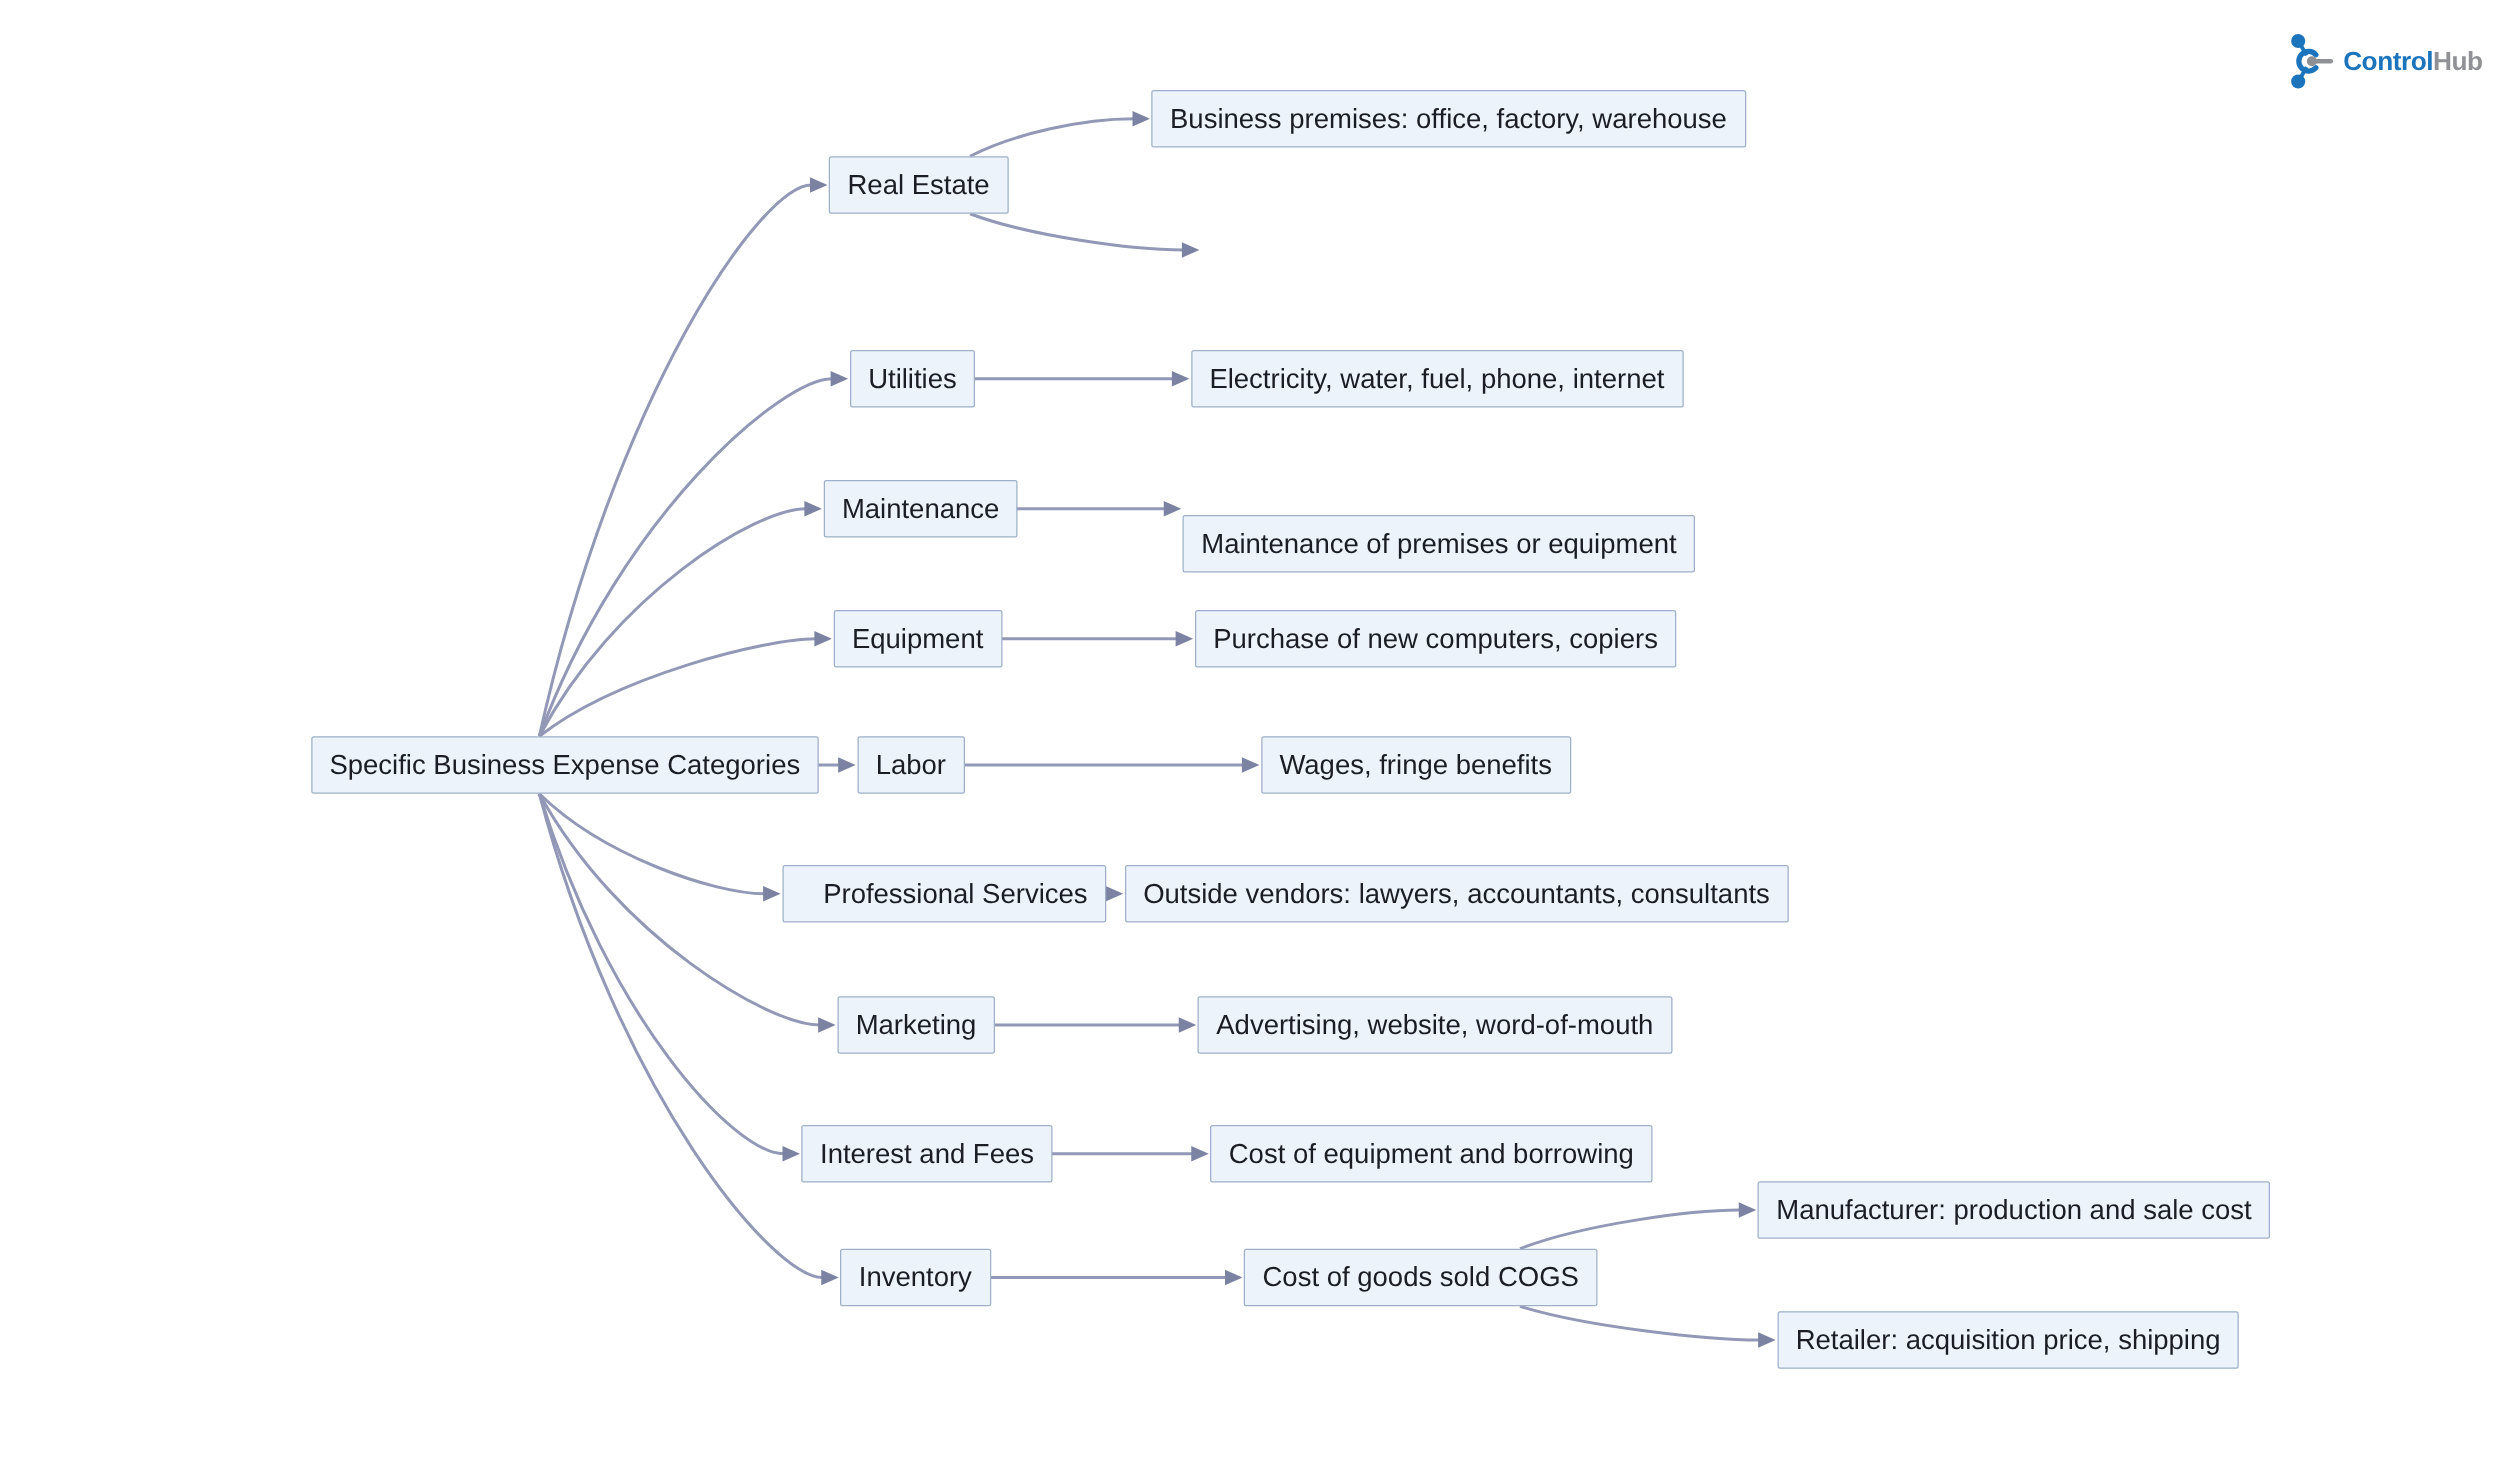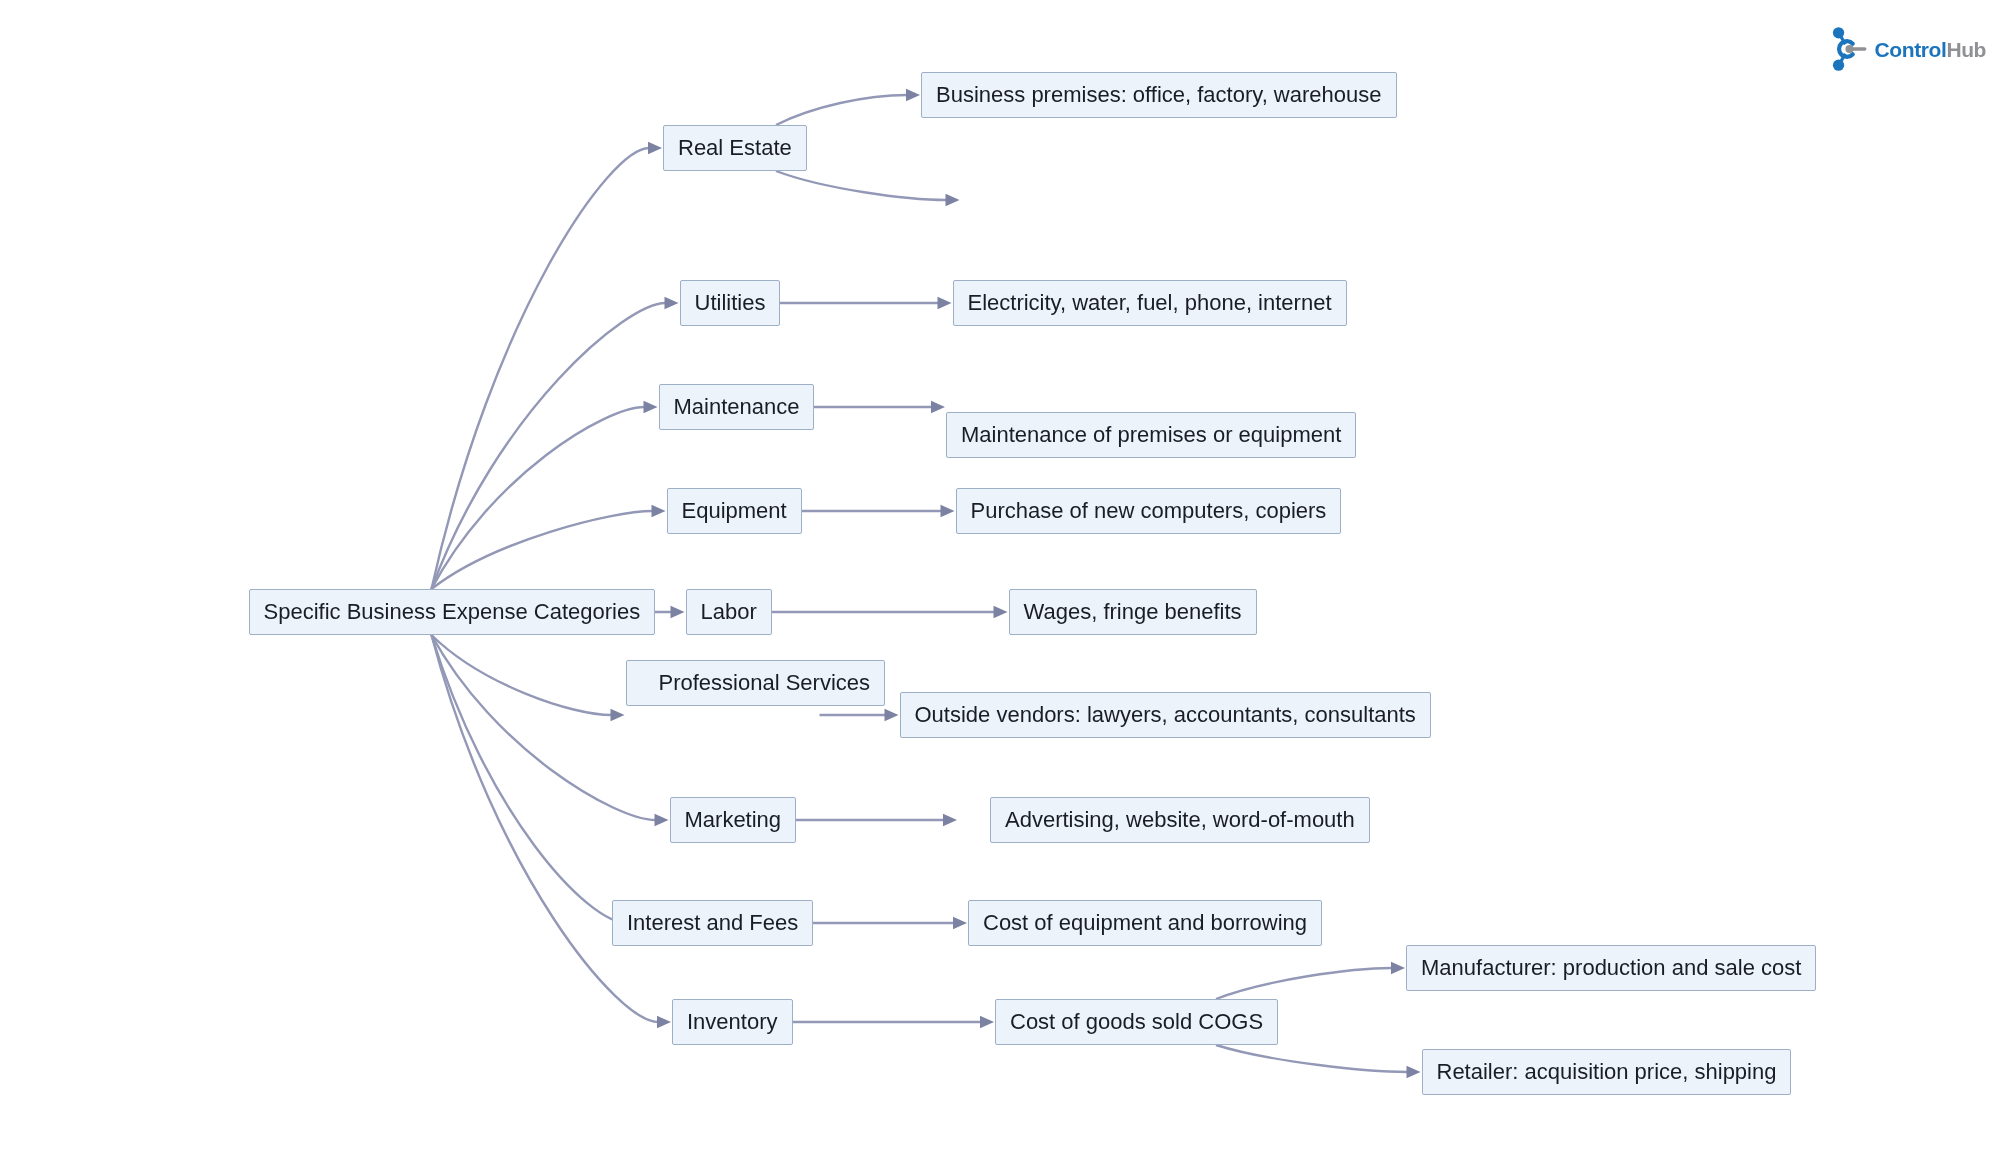"Professional Services" div.node { top: 660px -> 692px }
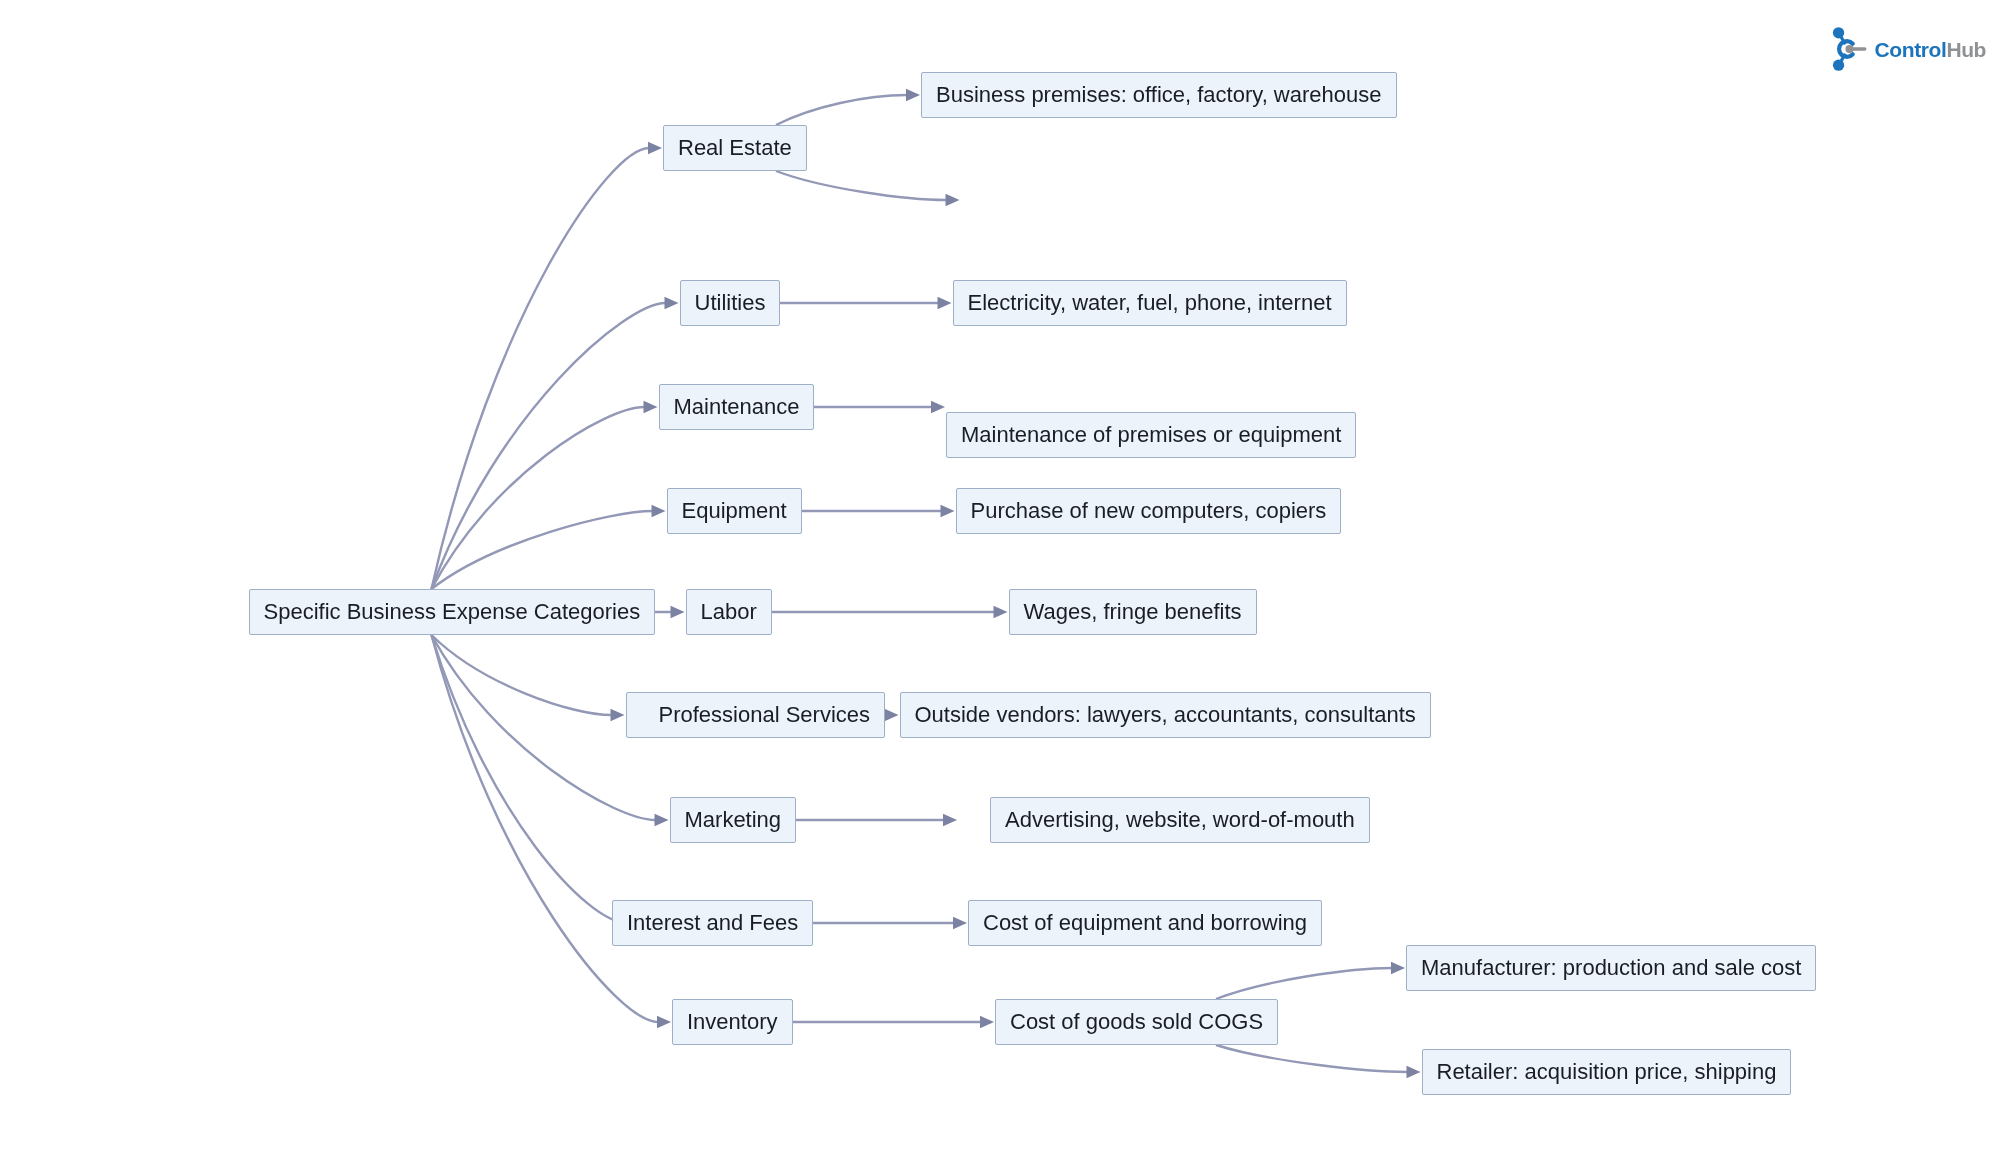"Advertising, website, word-of-mouth" div.node { margin-left: 32px -> none }
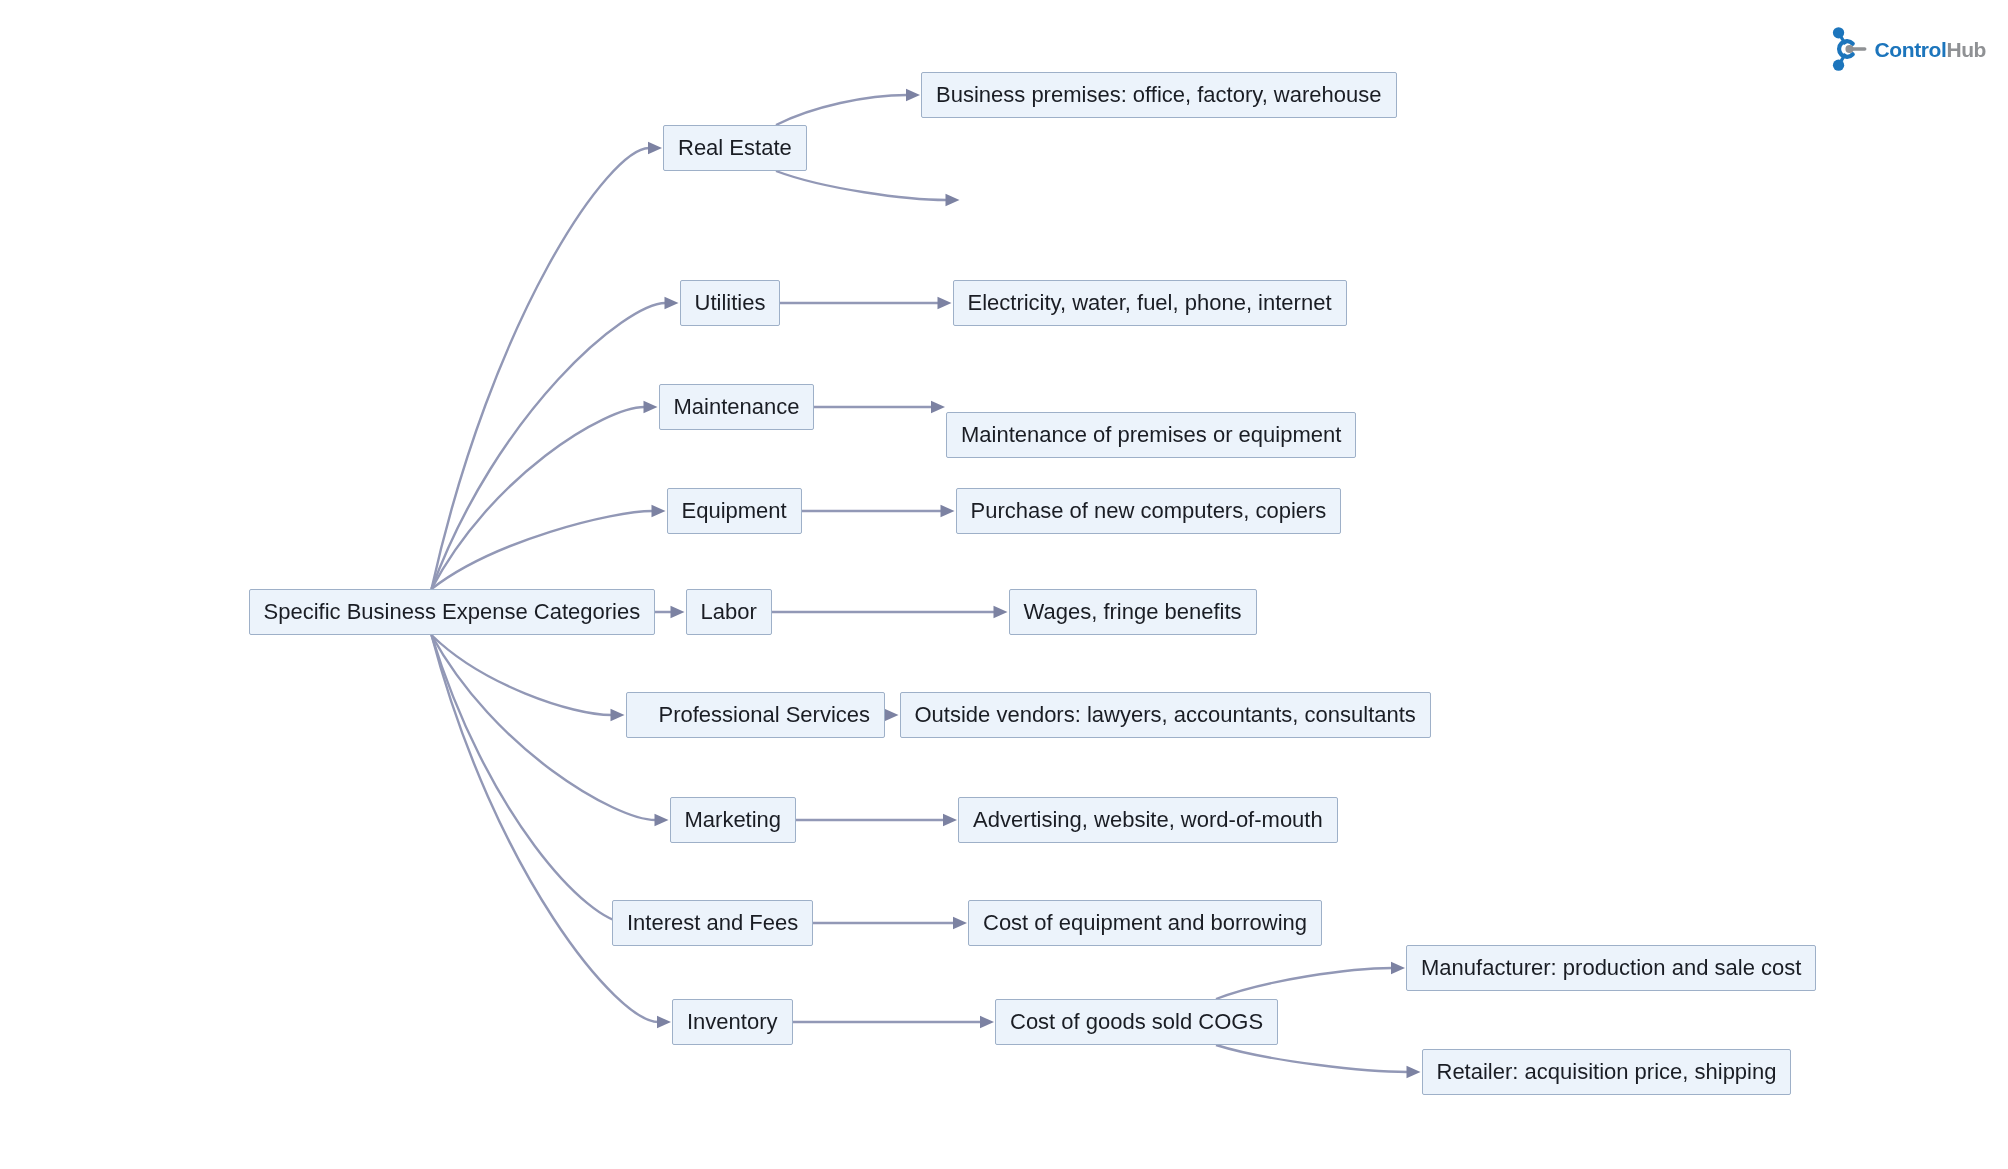"Interest and Fees" div.node { left: 612px -> 641px }
